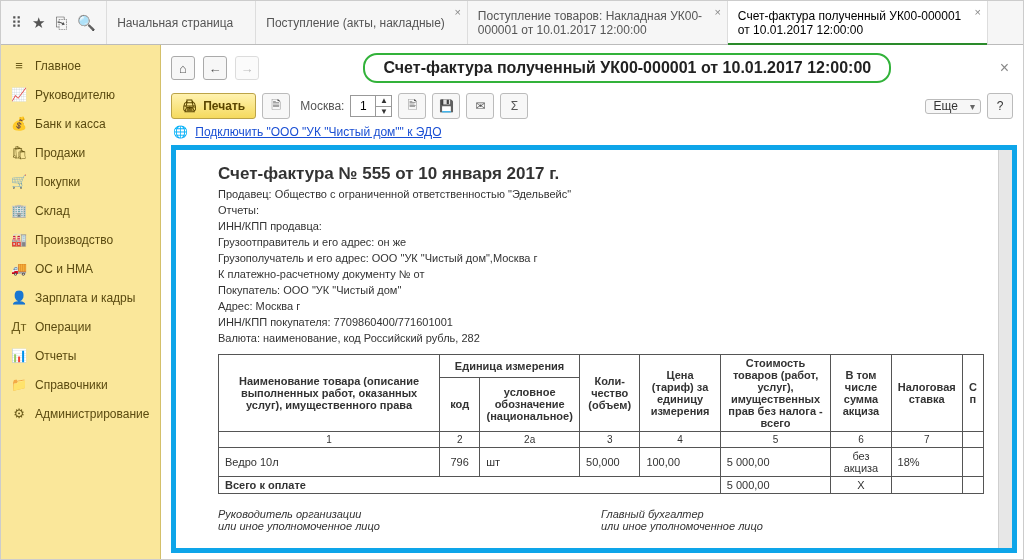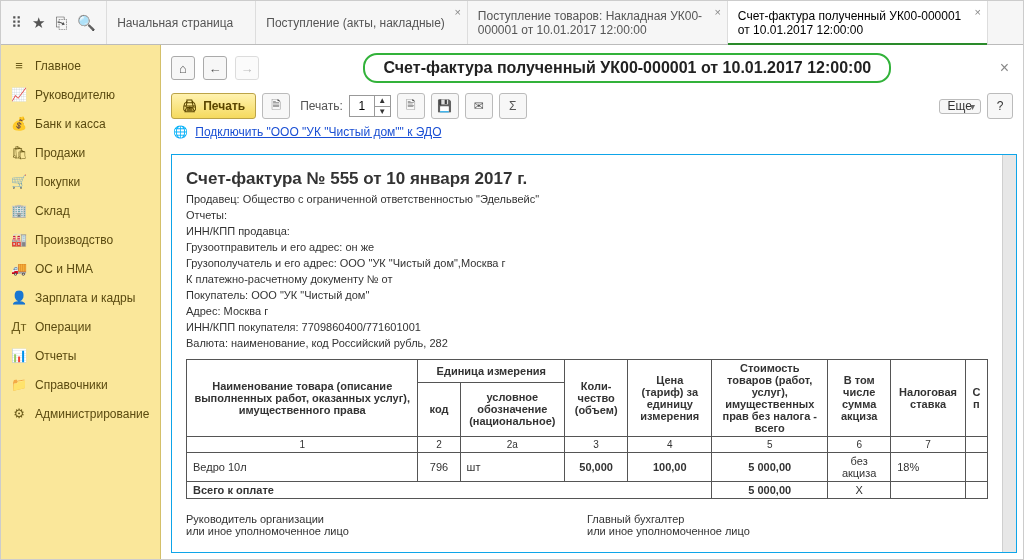"Печать:" span.copies-lbl { text: Печать -> Москва }
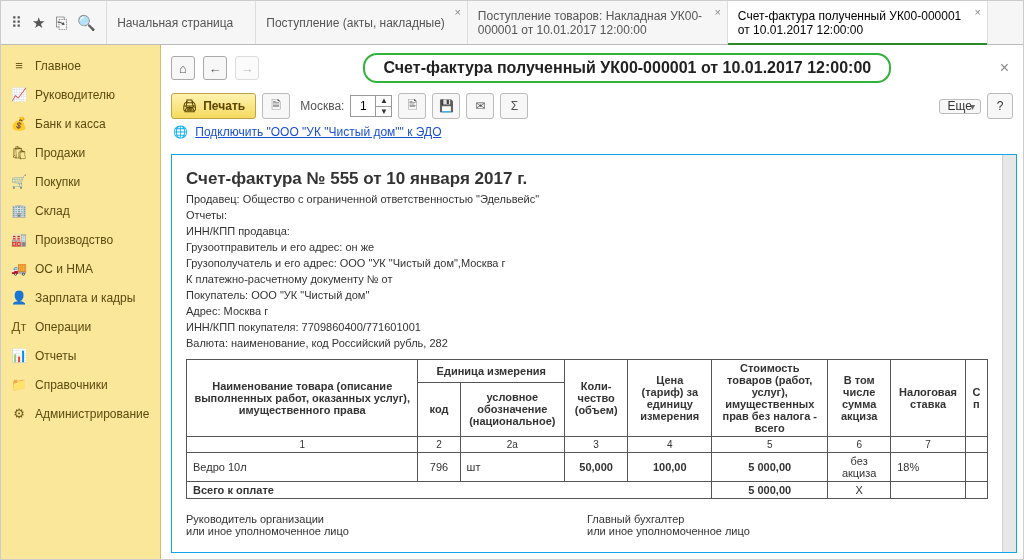"Еще" .more { padding: 0 8px 0 8px -> 0 22px 0 8px }
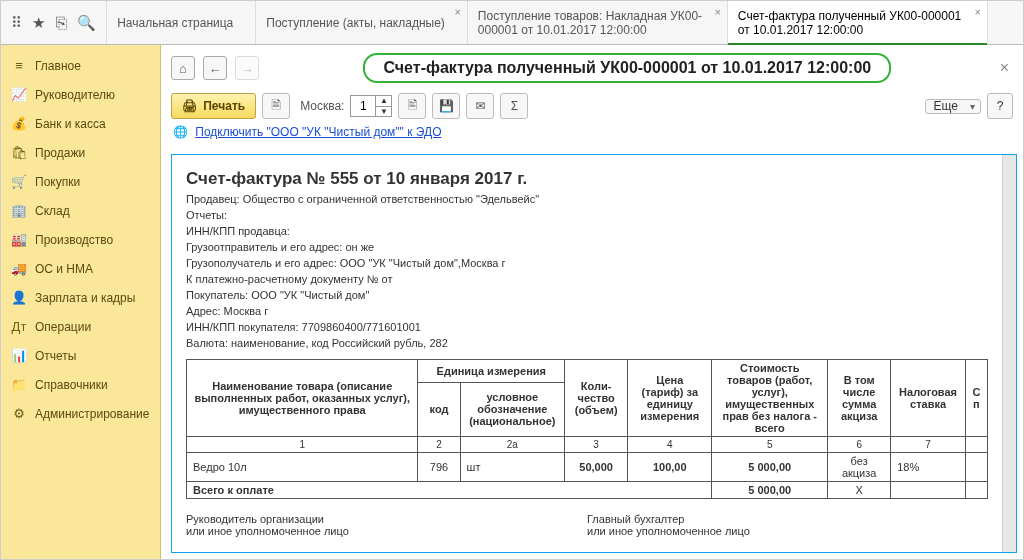"Счет-фактура № 555 от 10" .docwrap { border: 1px solid #0ea5e9 -> 5px solid #0ea5e9; margin: 9px 6px 6px 10px -> 0 6px 6px 10px; padding-left: none -> 28px }
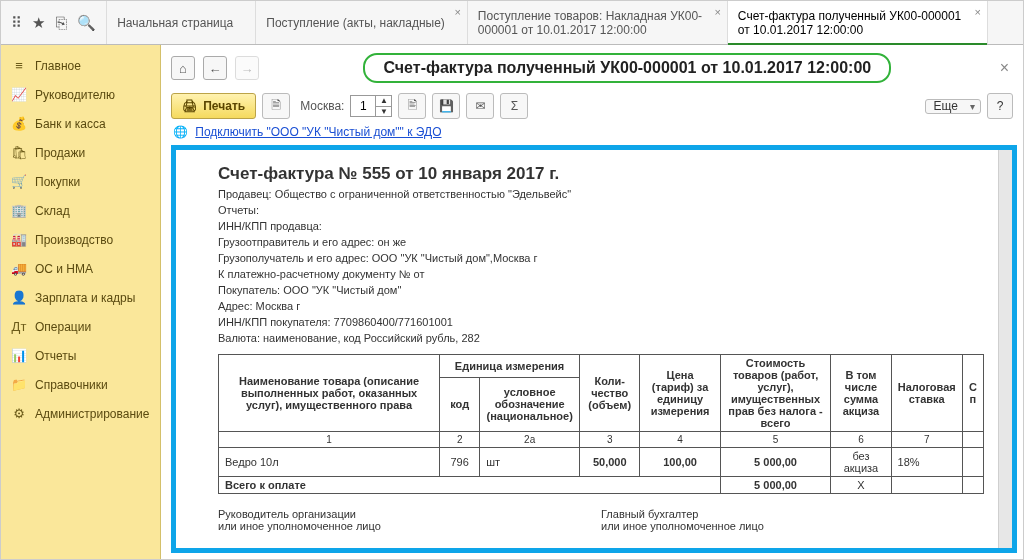"50,000" table.inv td.right { font-weight: bold -> none; text-align: center -> left }
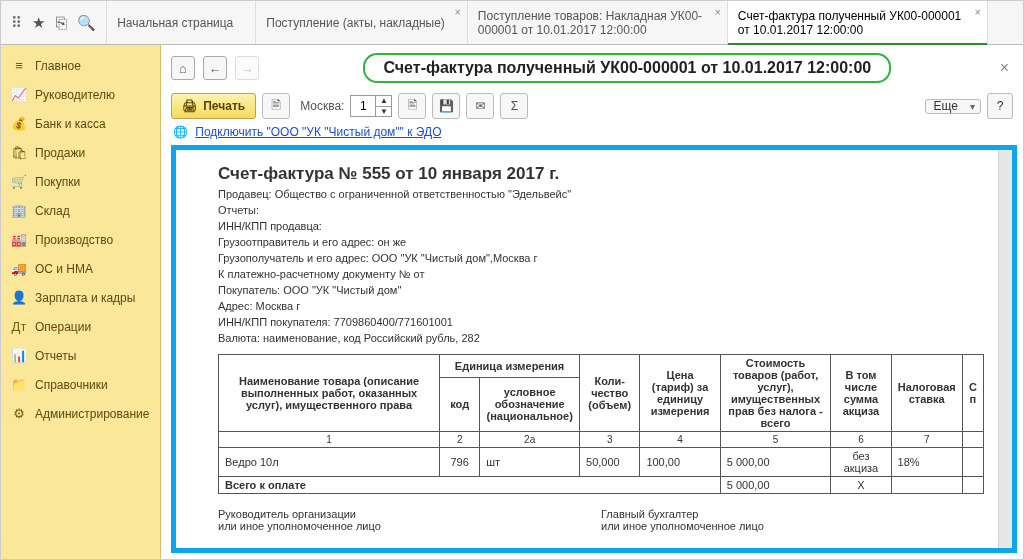"Руководитель организации" .sigcol { font-style: none -> italic }
